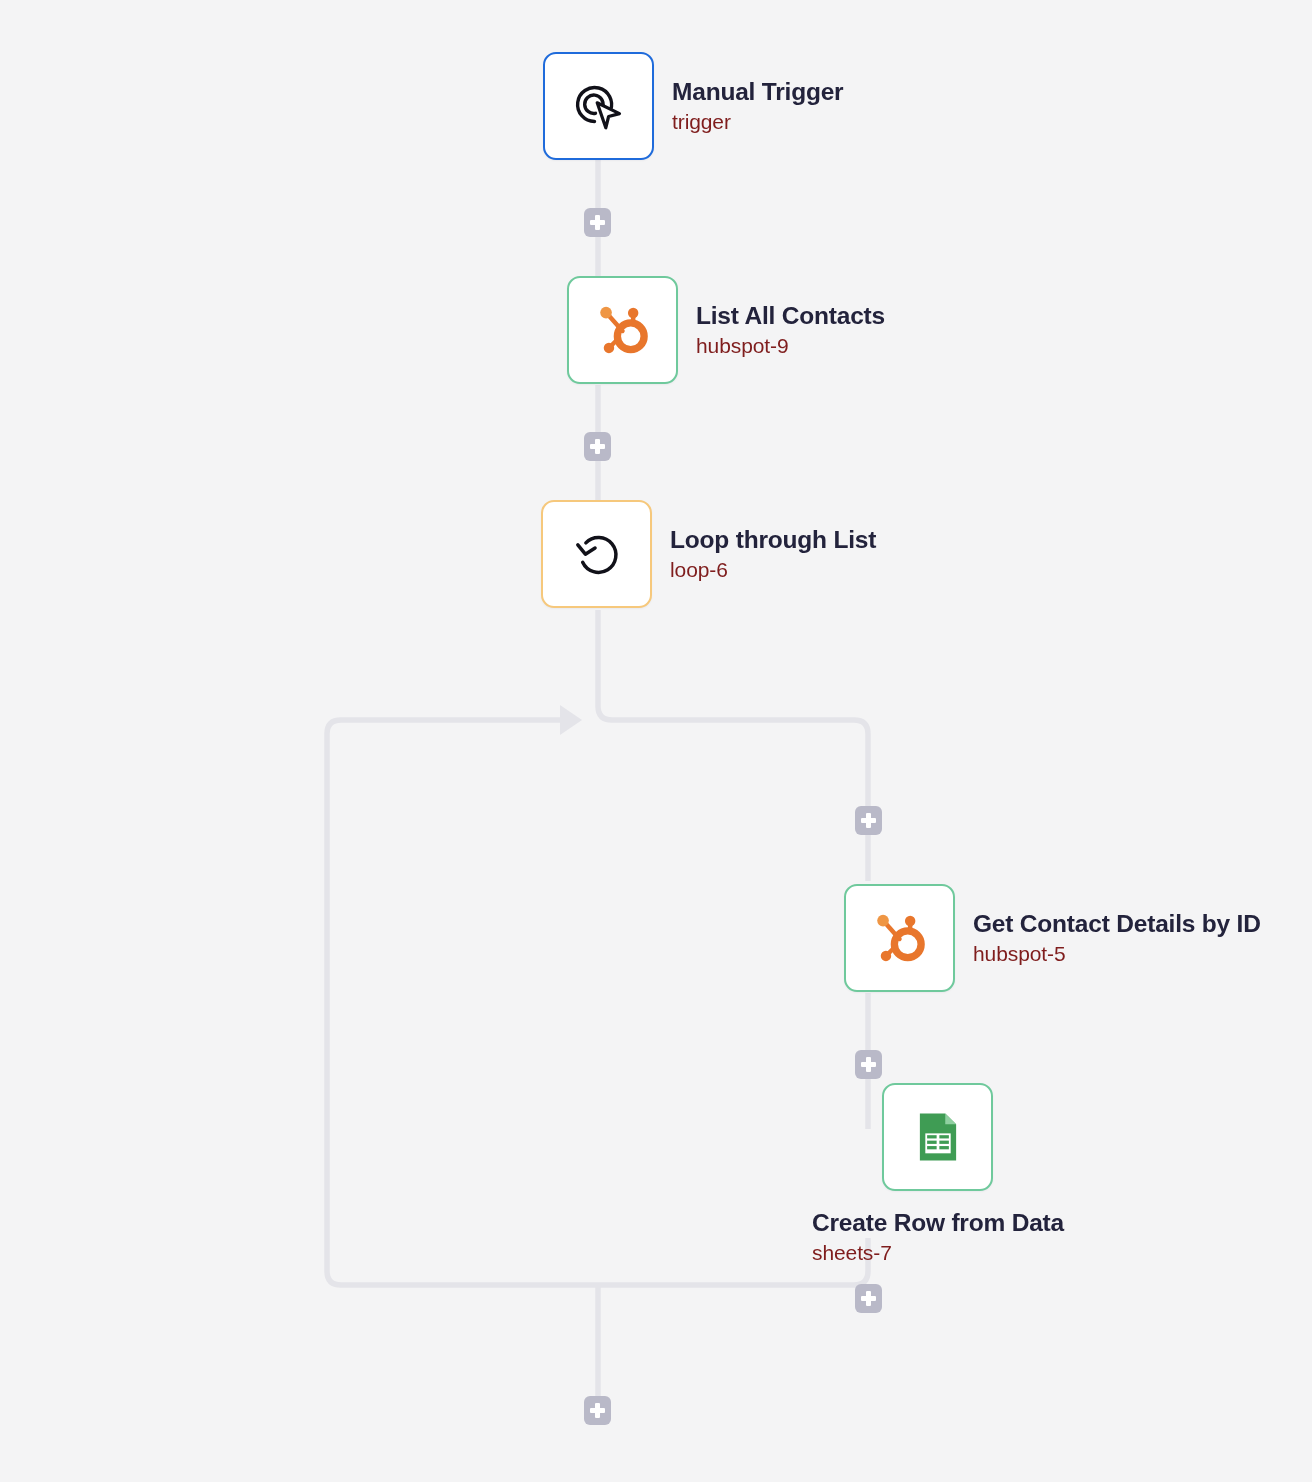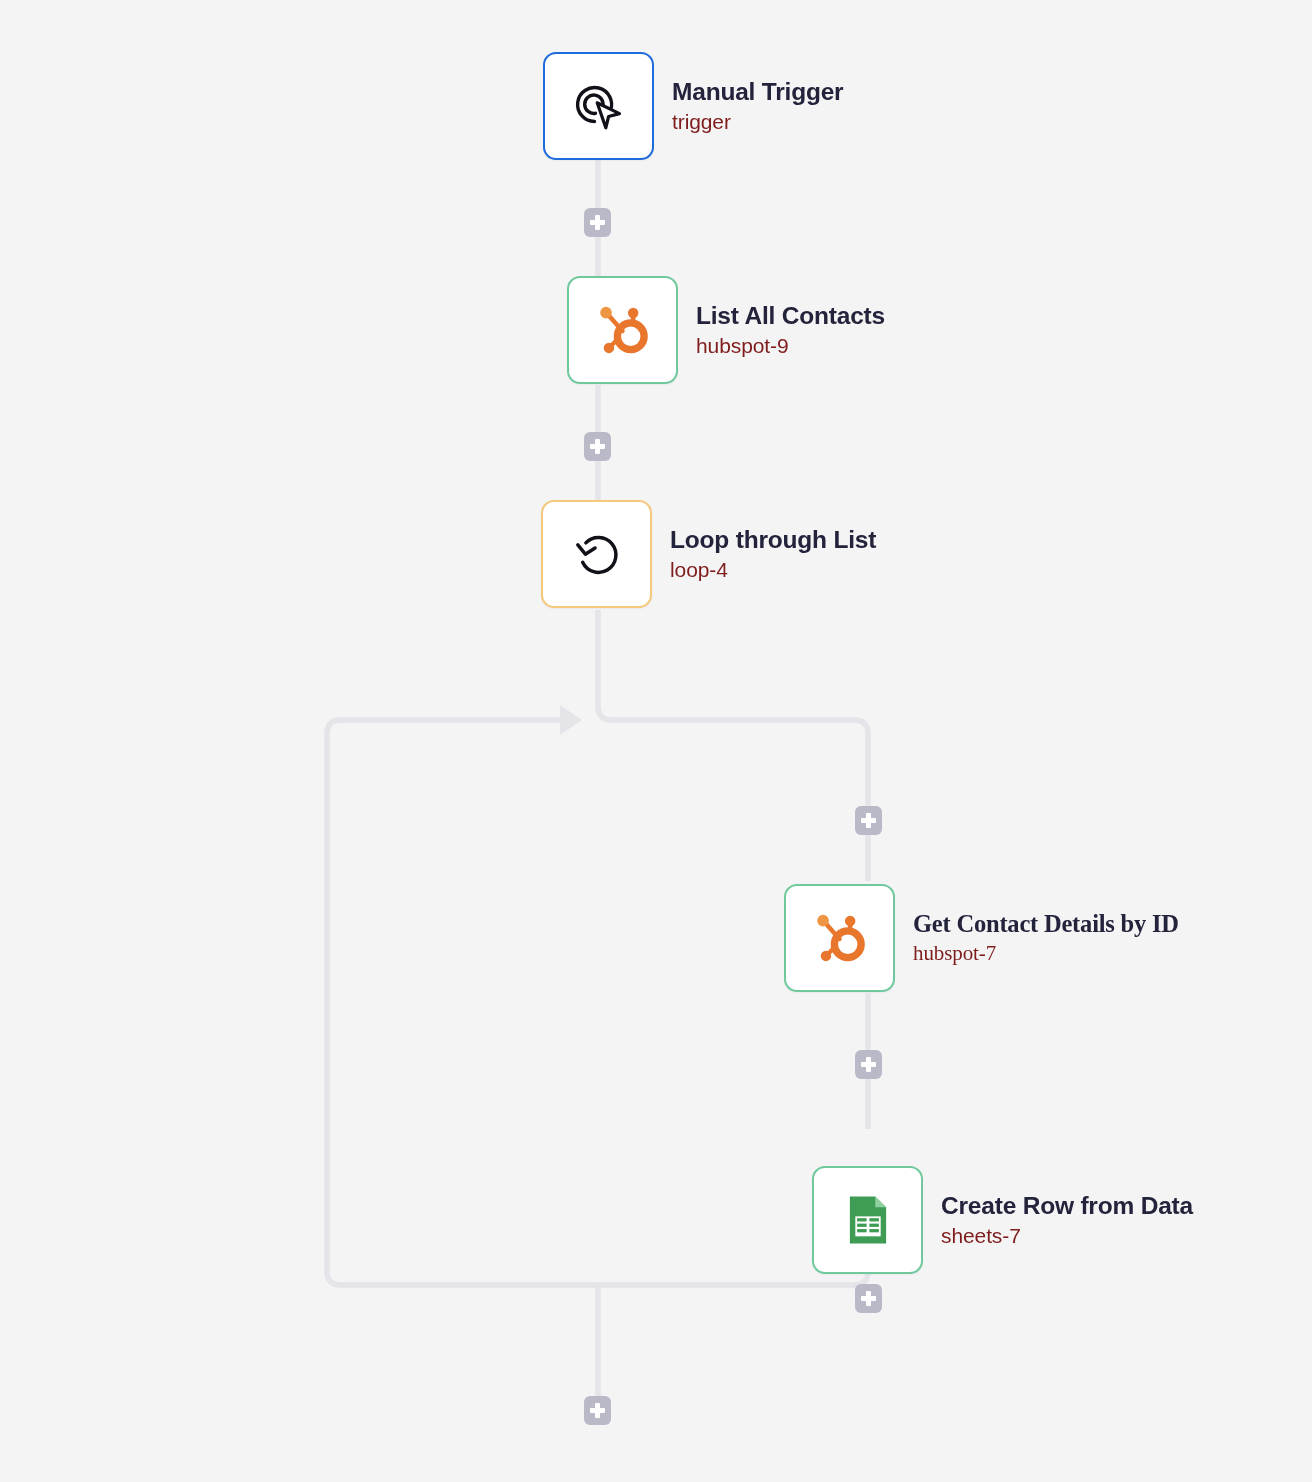"loop-4" div.node-sub { text: loop-4 -> loop-6 }
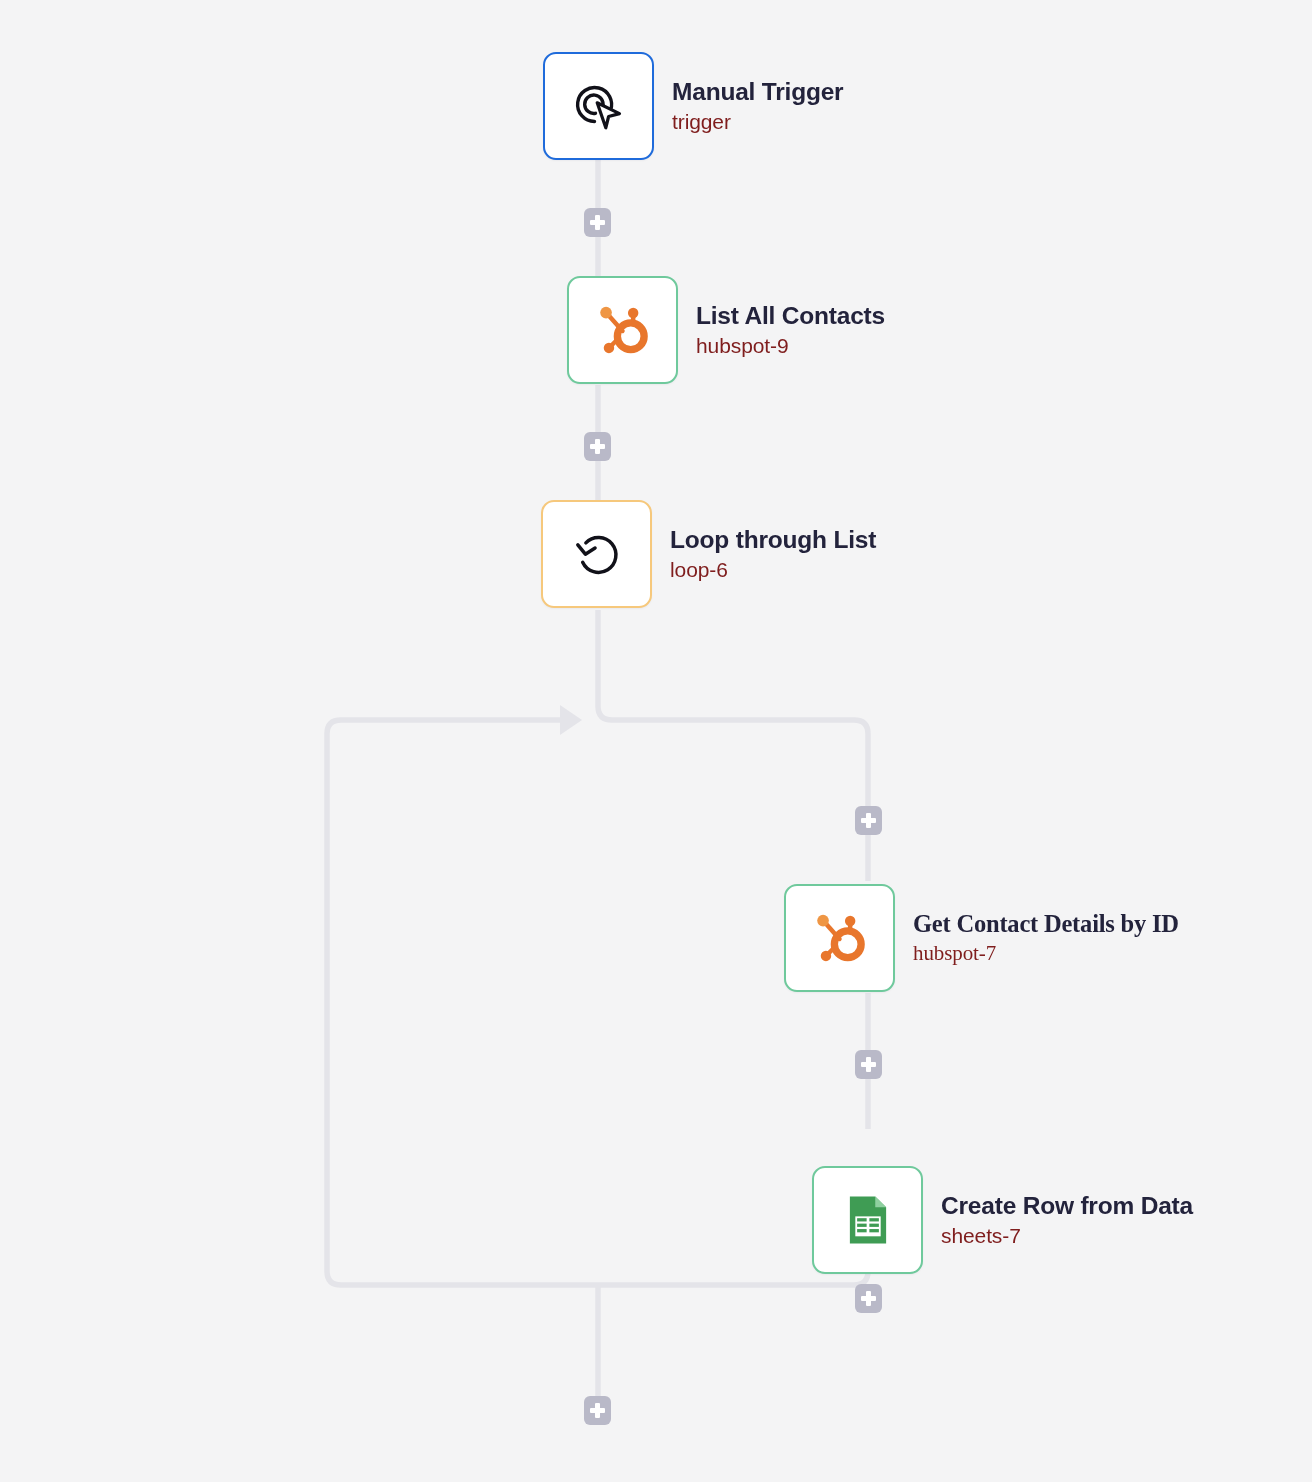"Get Contact Details by ID" div.node { font-family: Liberation Serif, serif -> none; left: 784px -> 844px }
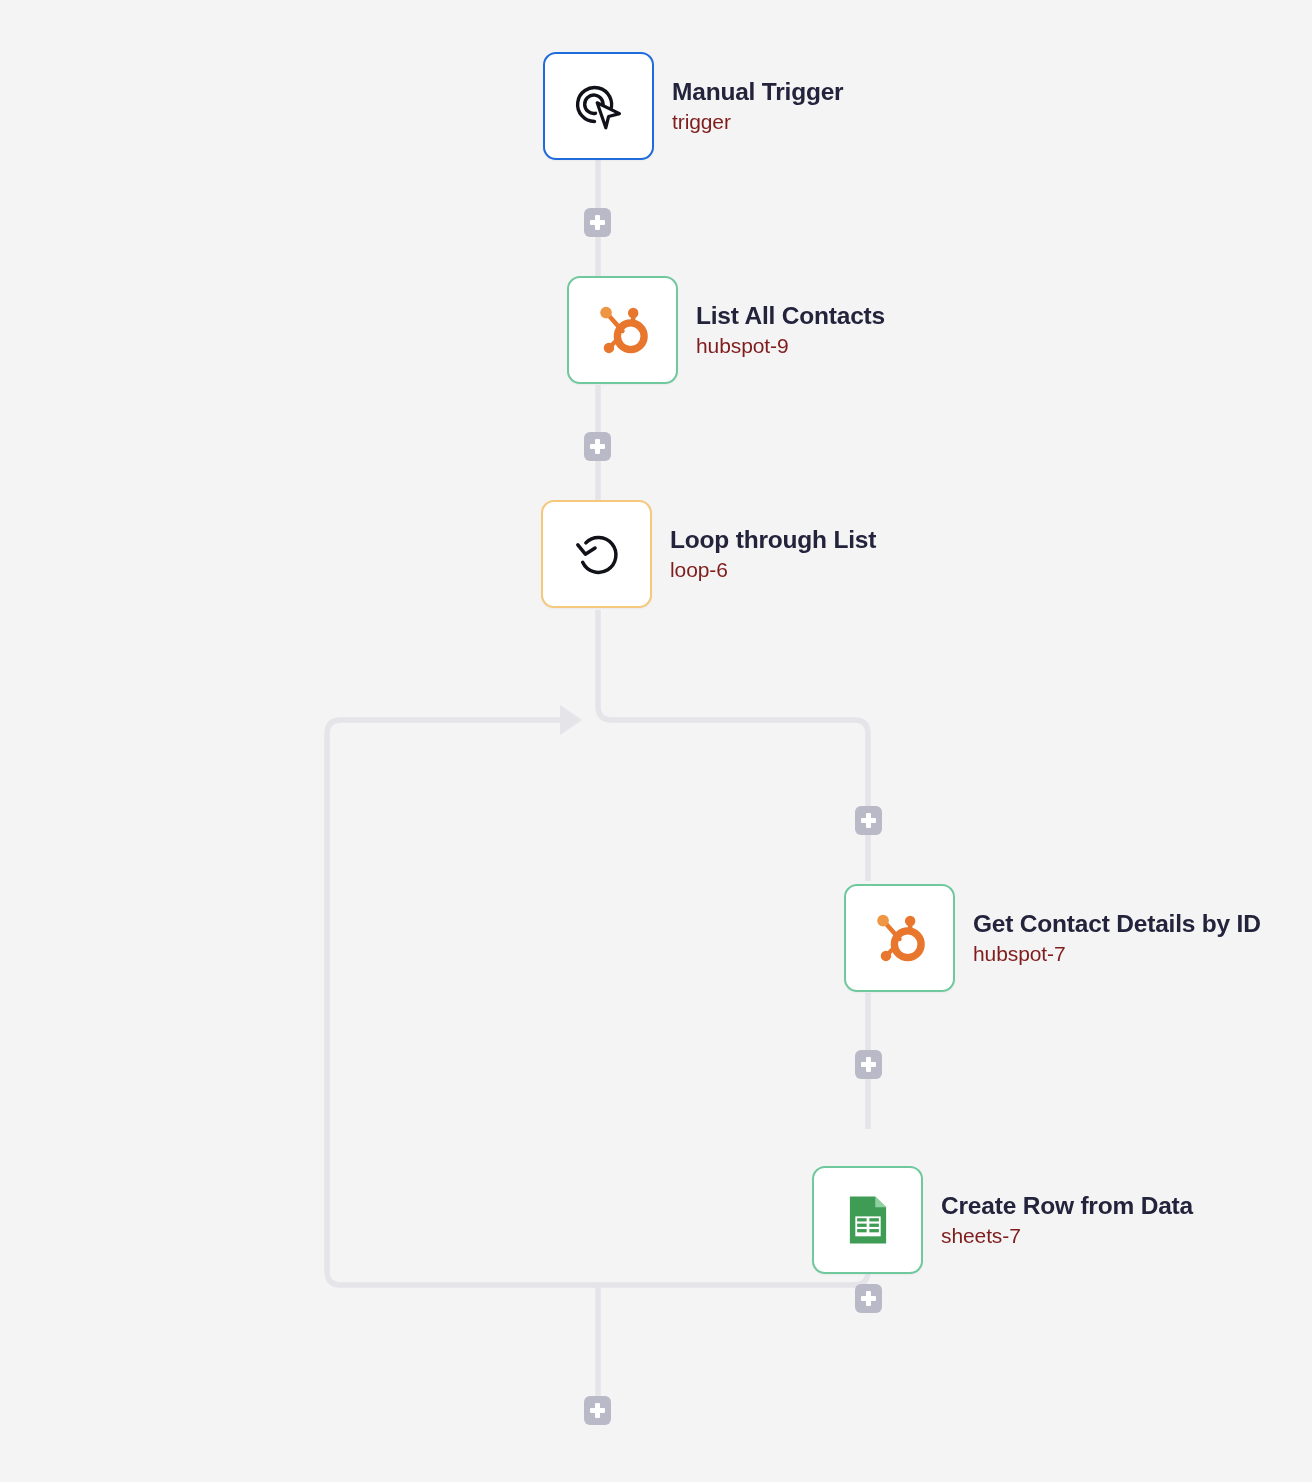"hubspot-7" div.node-sub { text: hubspot-7 -> hubspot-5 }
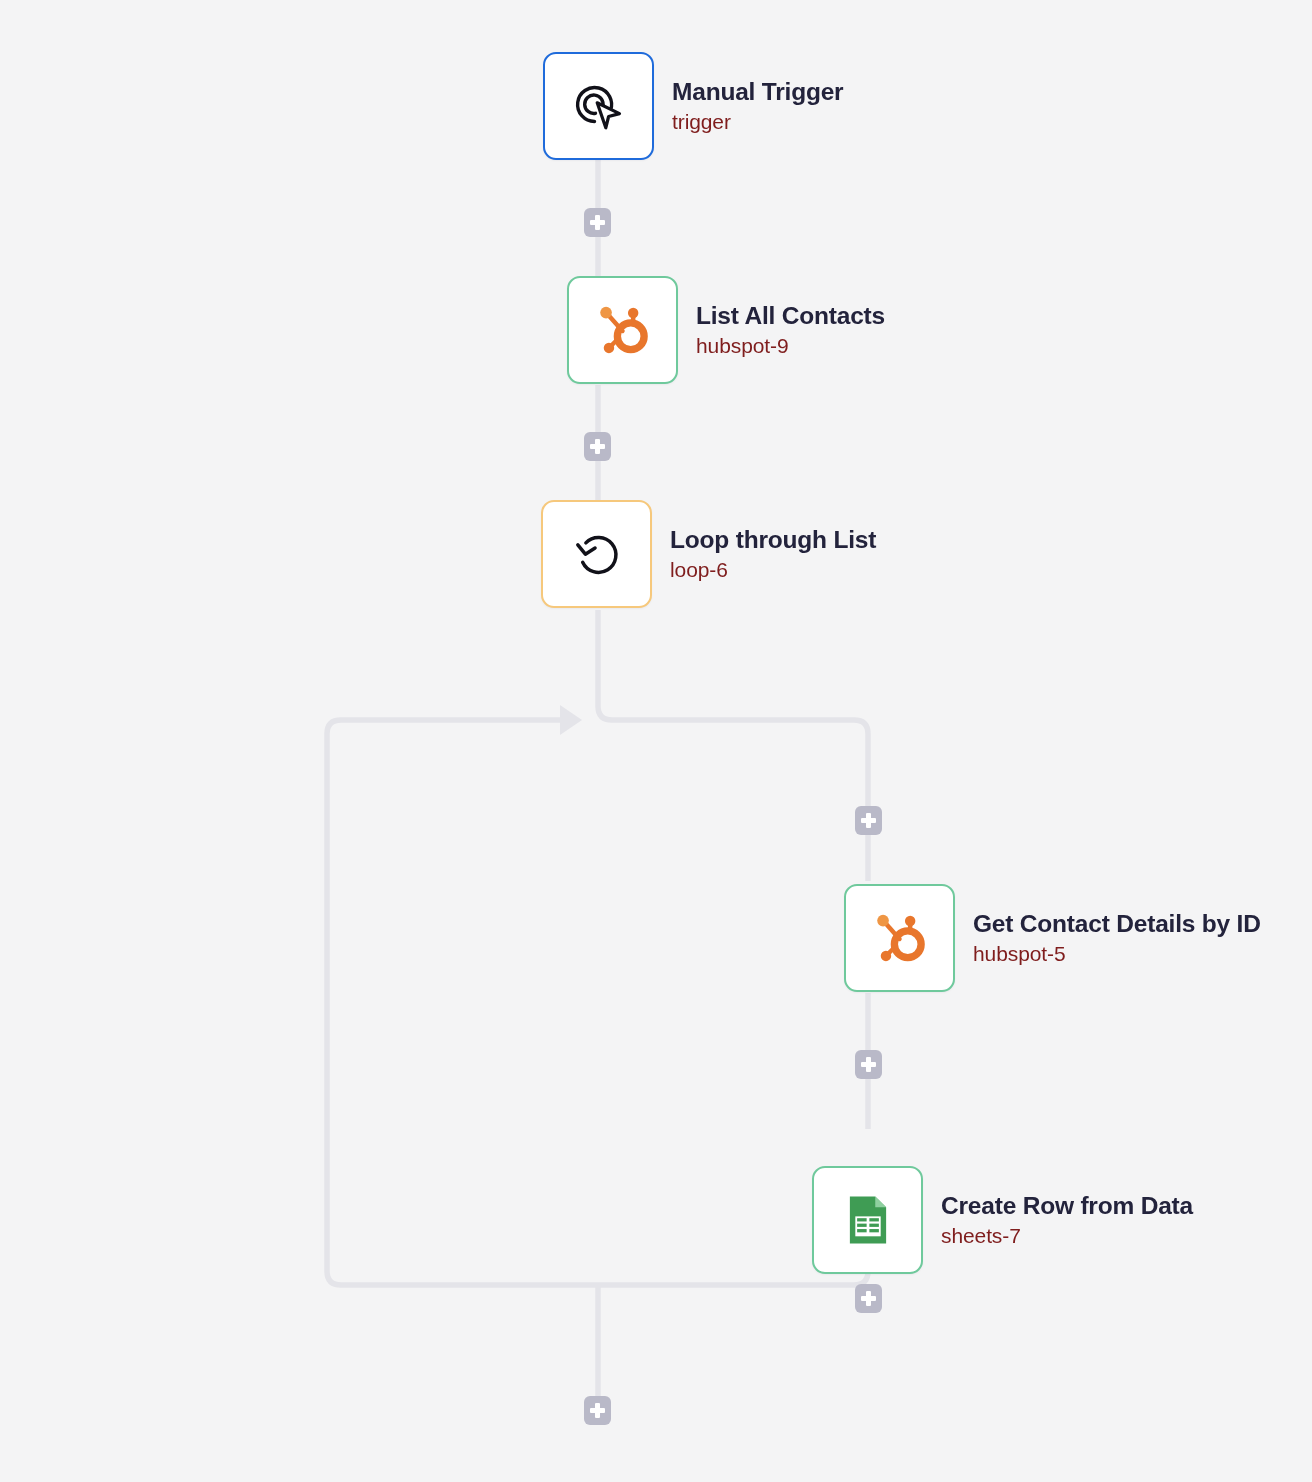"Create Row from Data" div.node { flex-direction: none -> column; top: 1166px -> 1083px }
